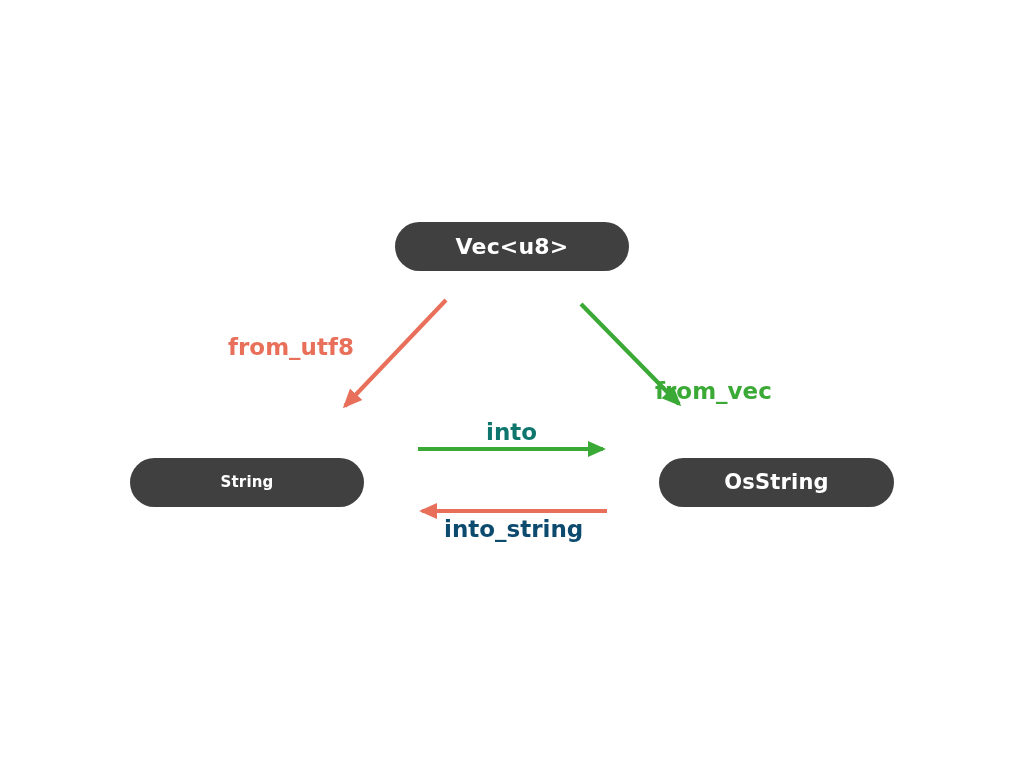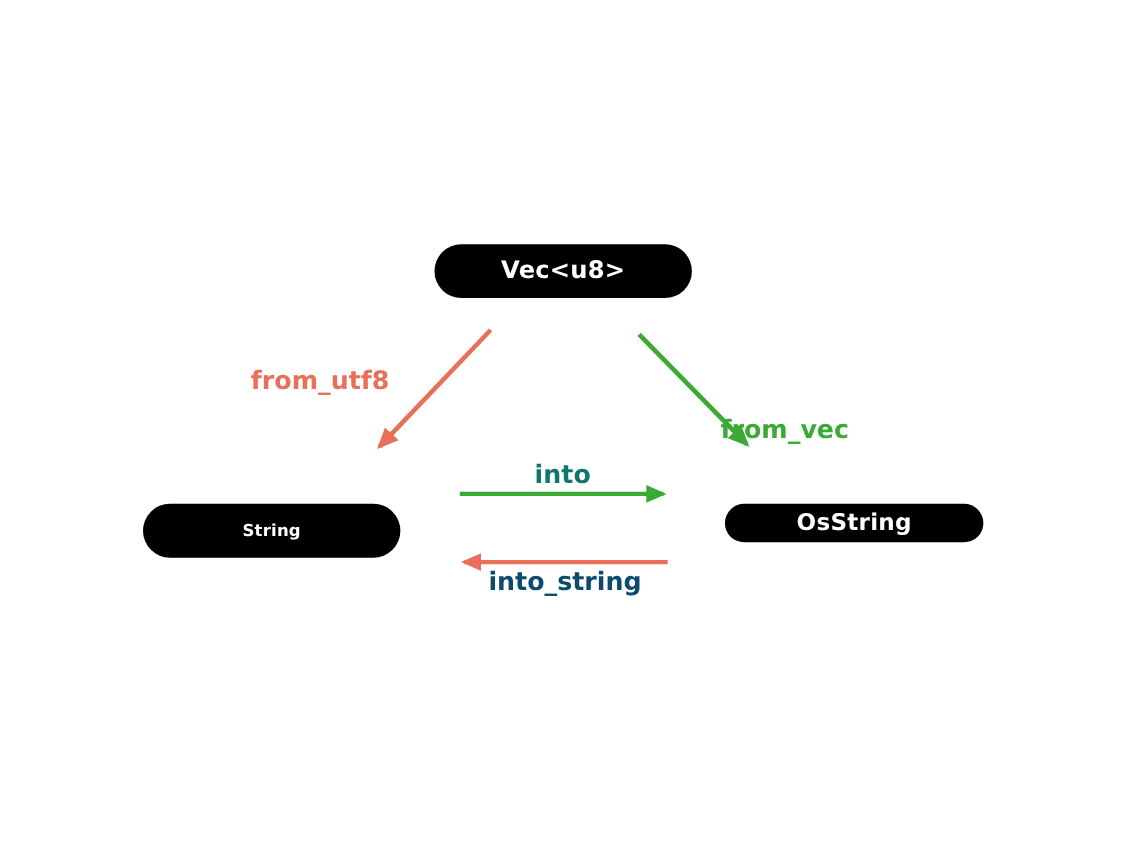"Vec<u8>" .node { background: #000000 -> #404040 }
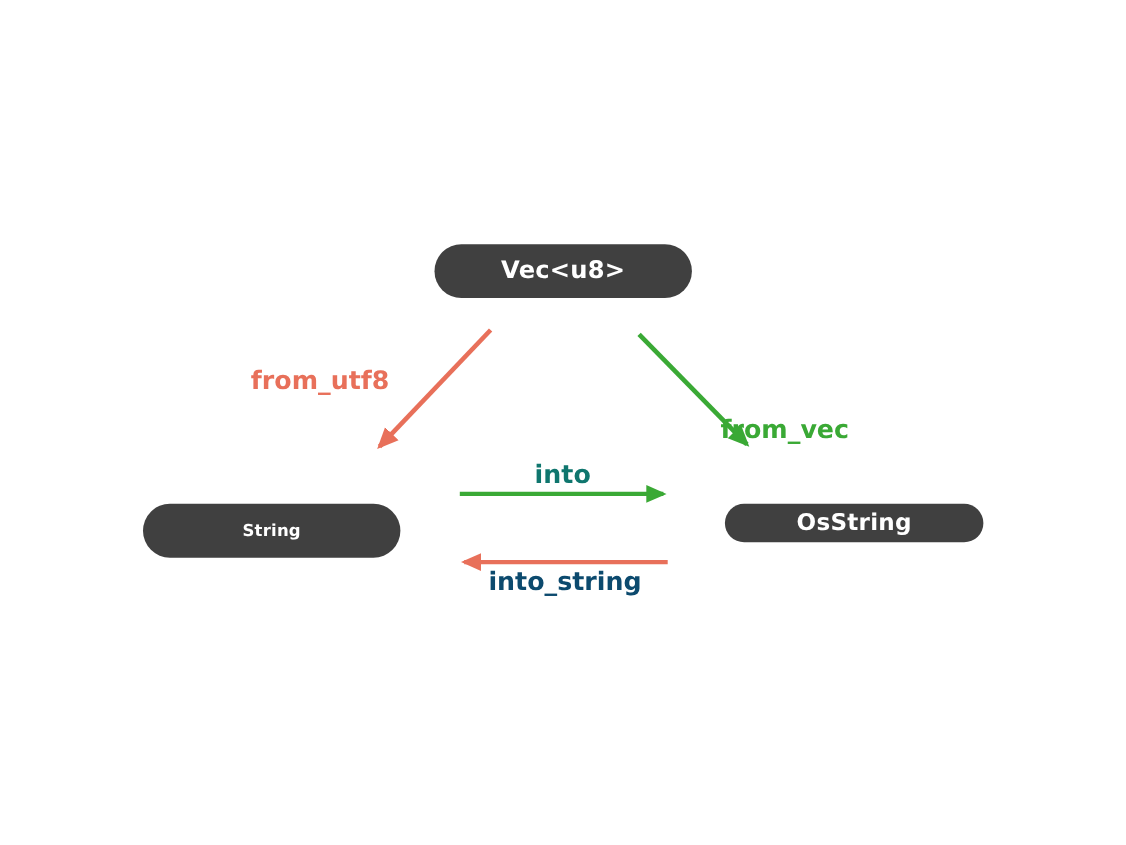"OsString" #node-osstring { height: 35px -> 49px }
